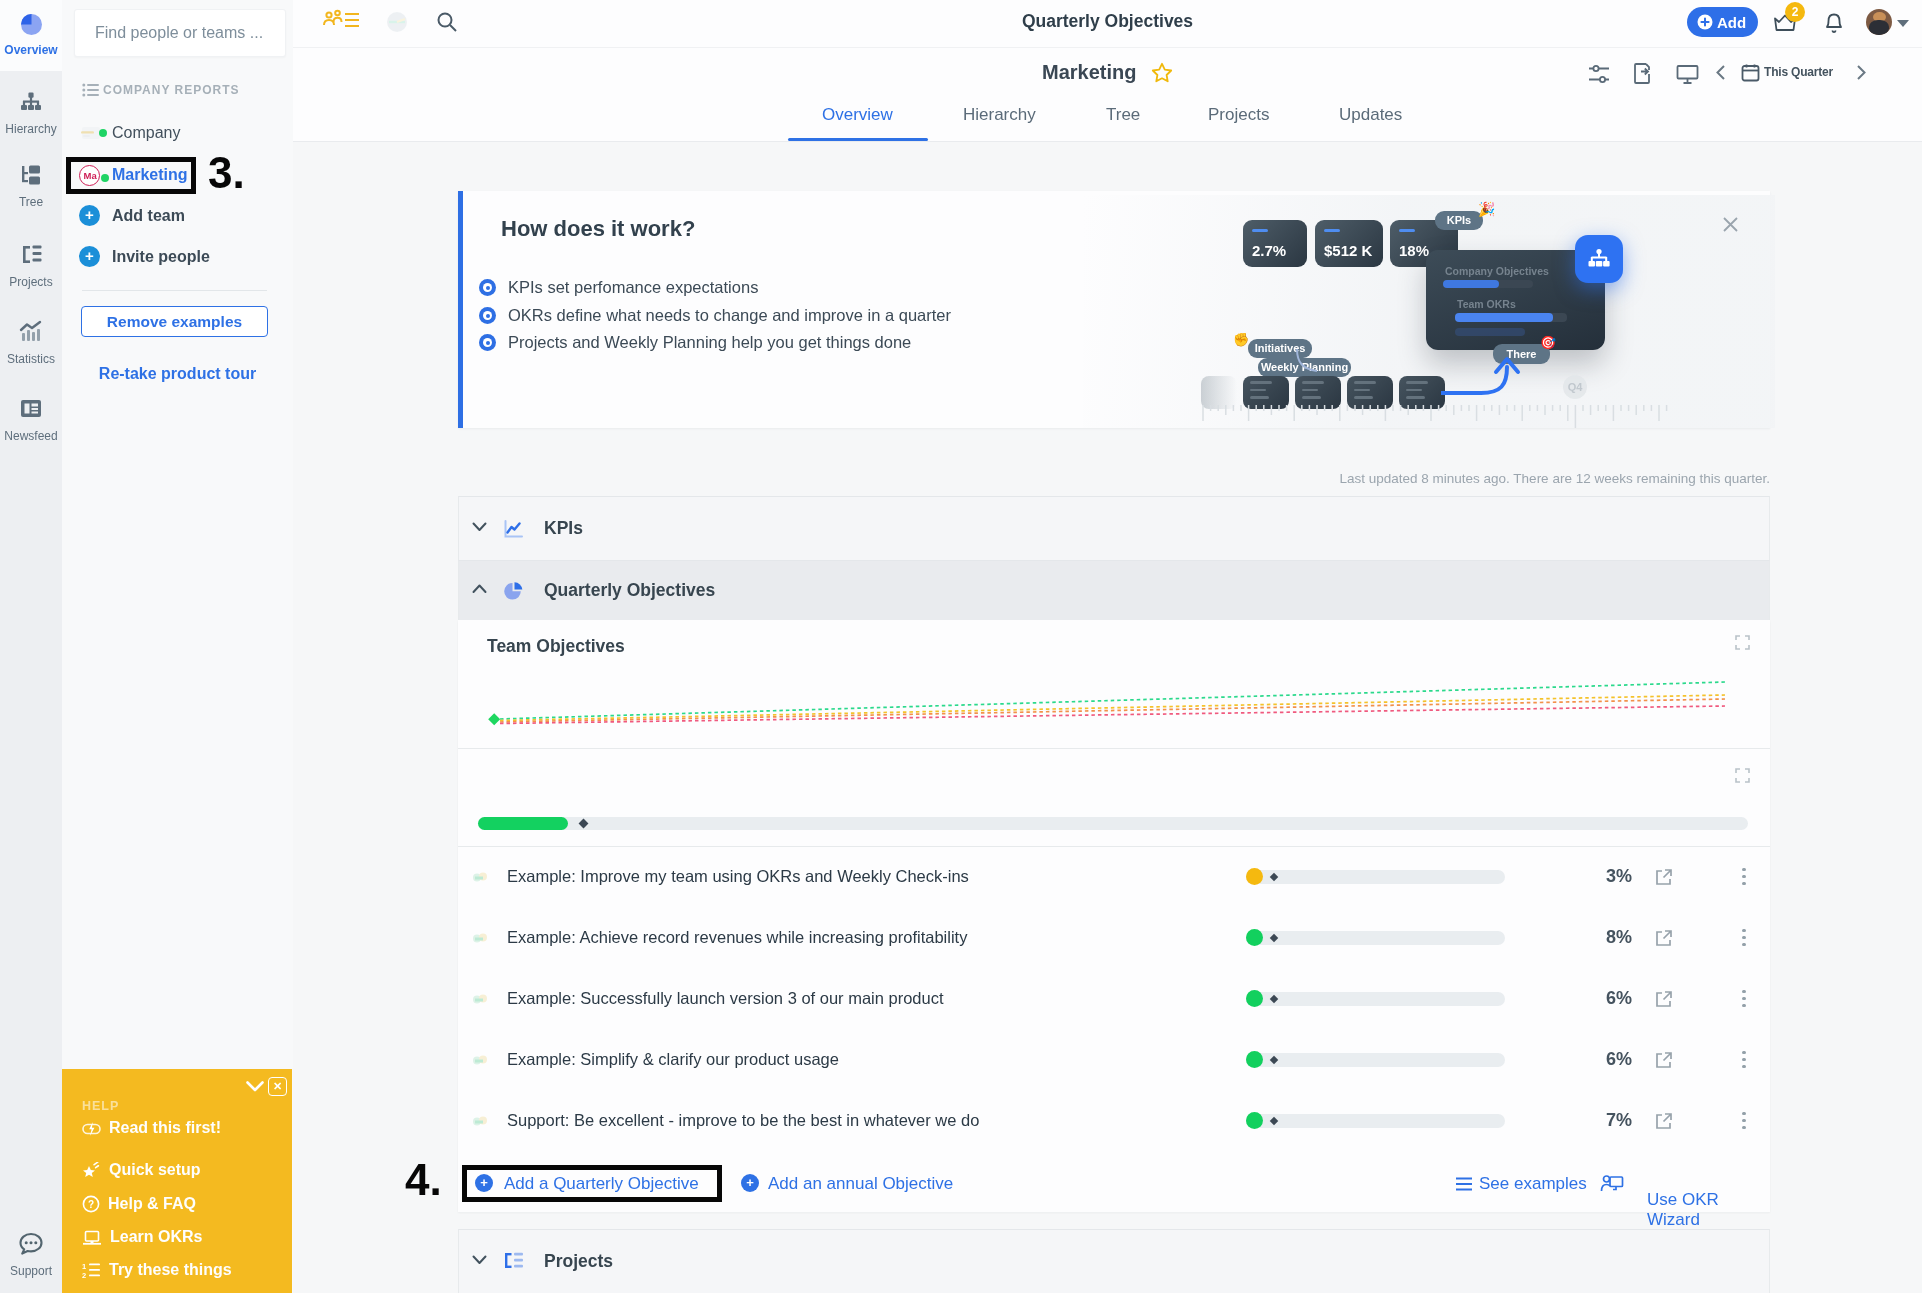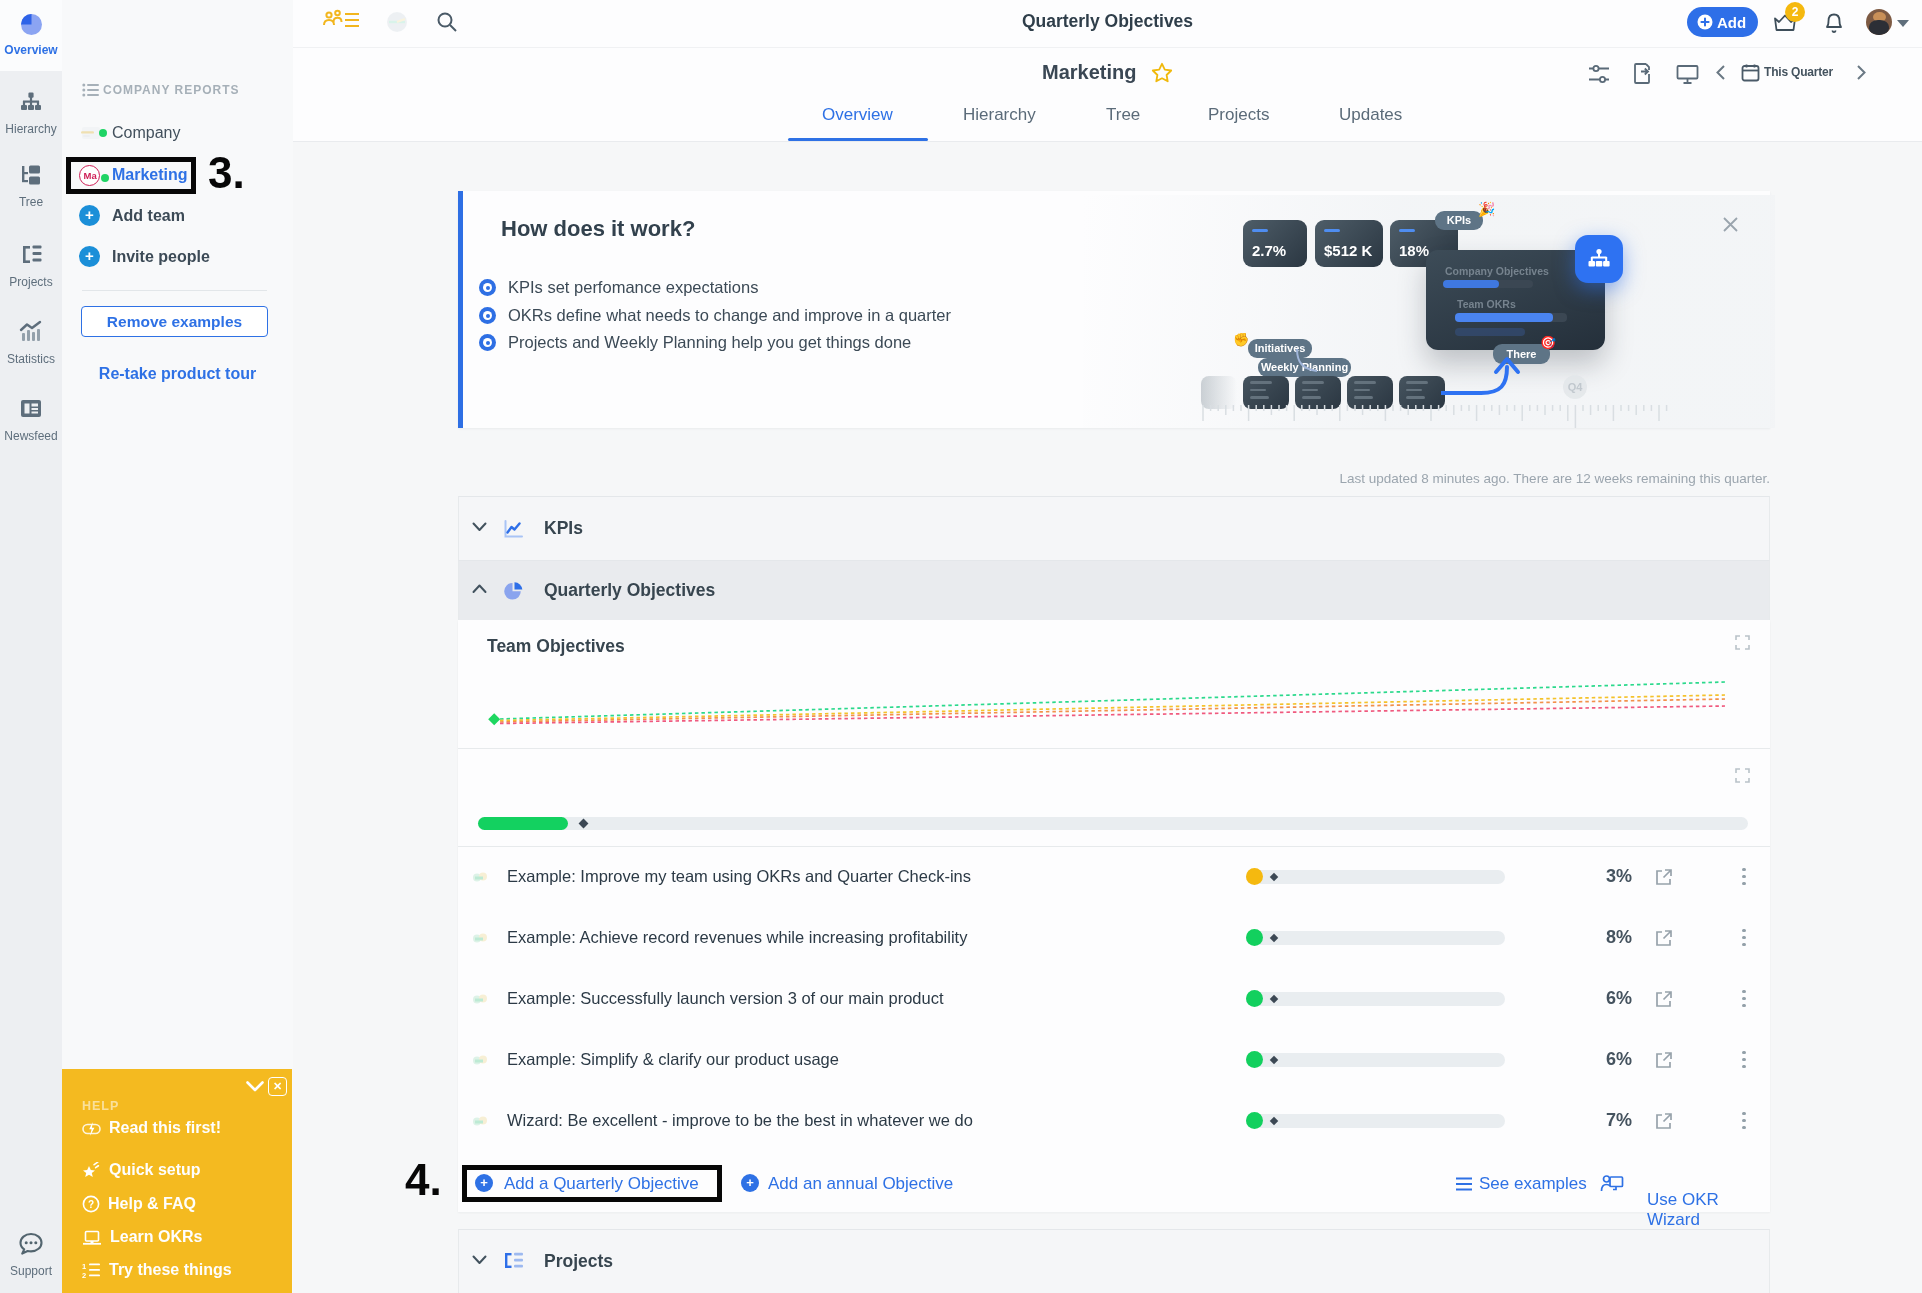"Find people or teams ..." div.searchbox { html: none -> <div> <span>Find people or teams ...</span> </div> }
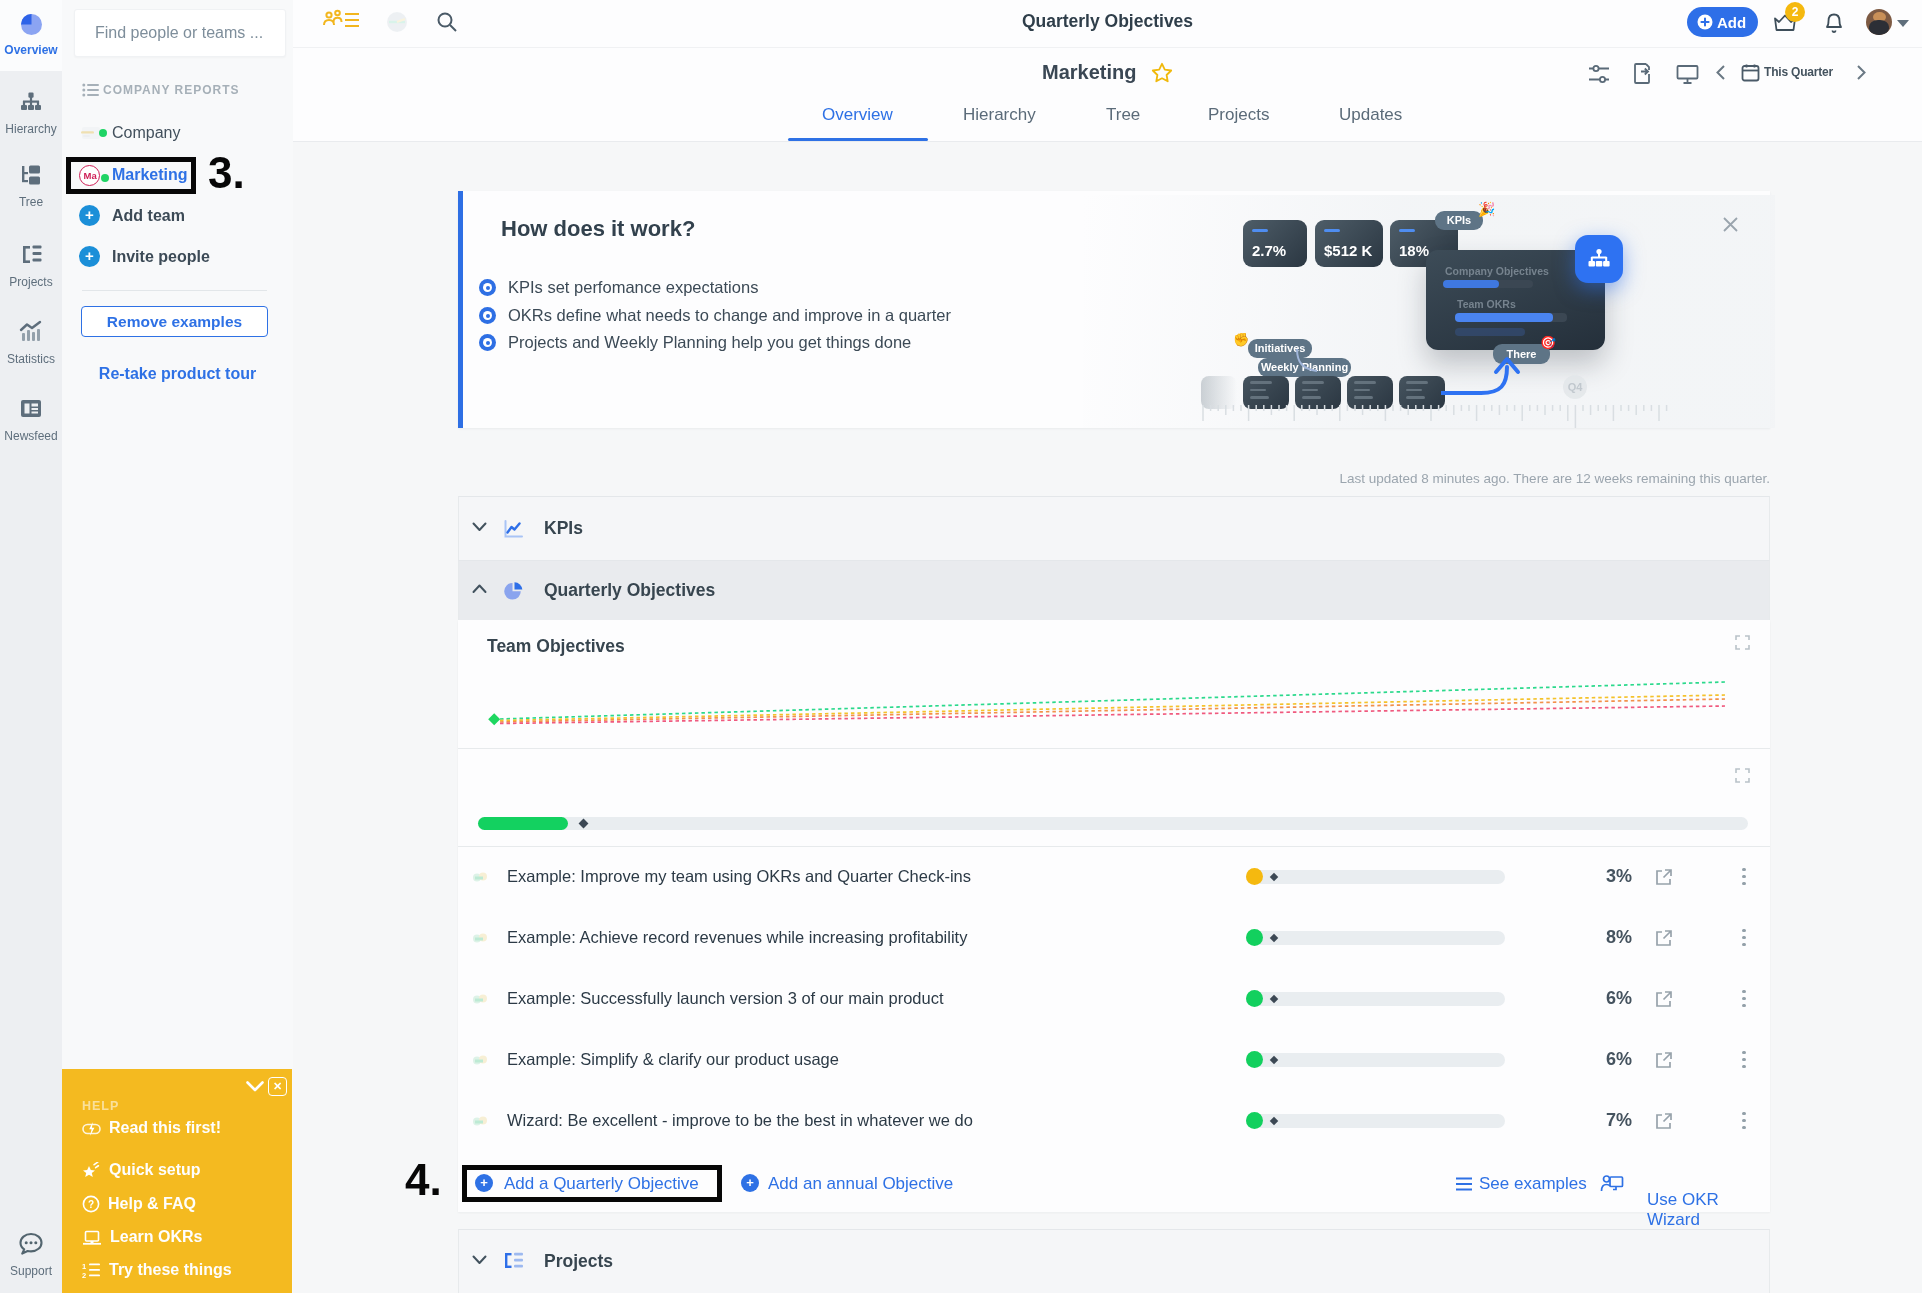"Example: Improve my team using" span.otext { text: Quarter -> Weekly }
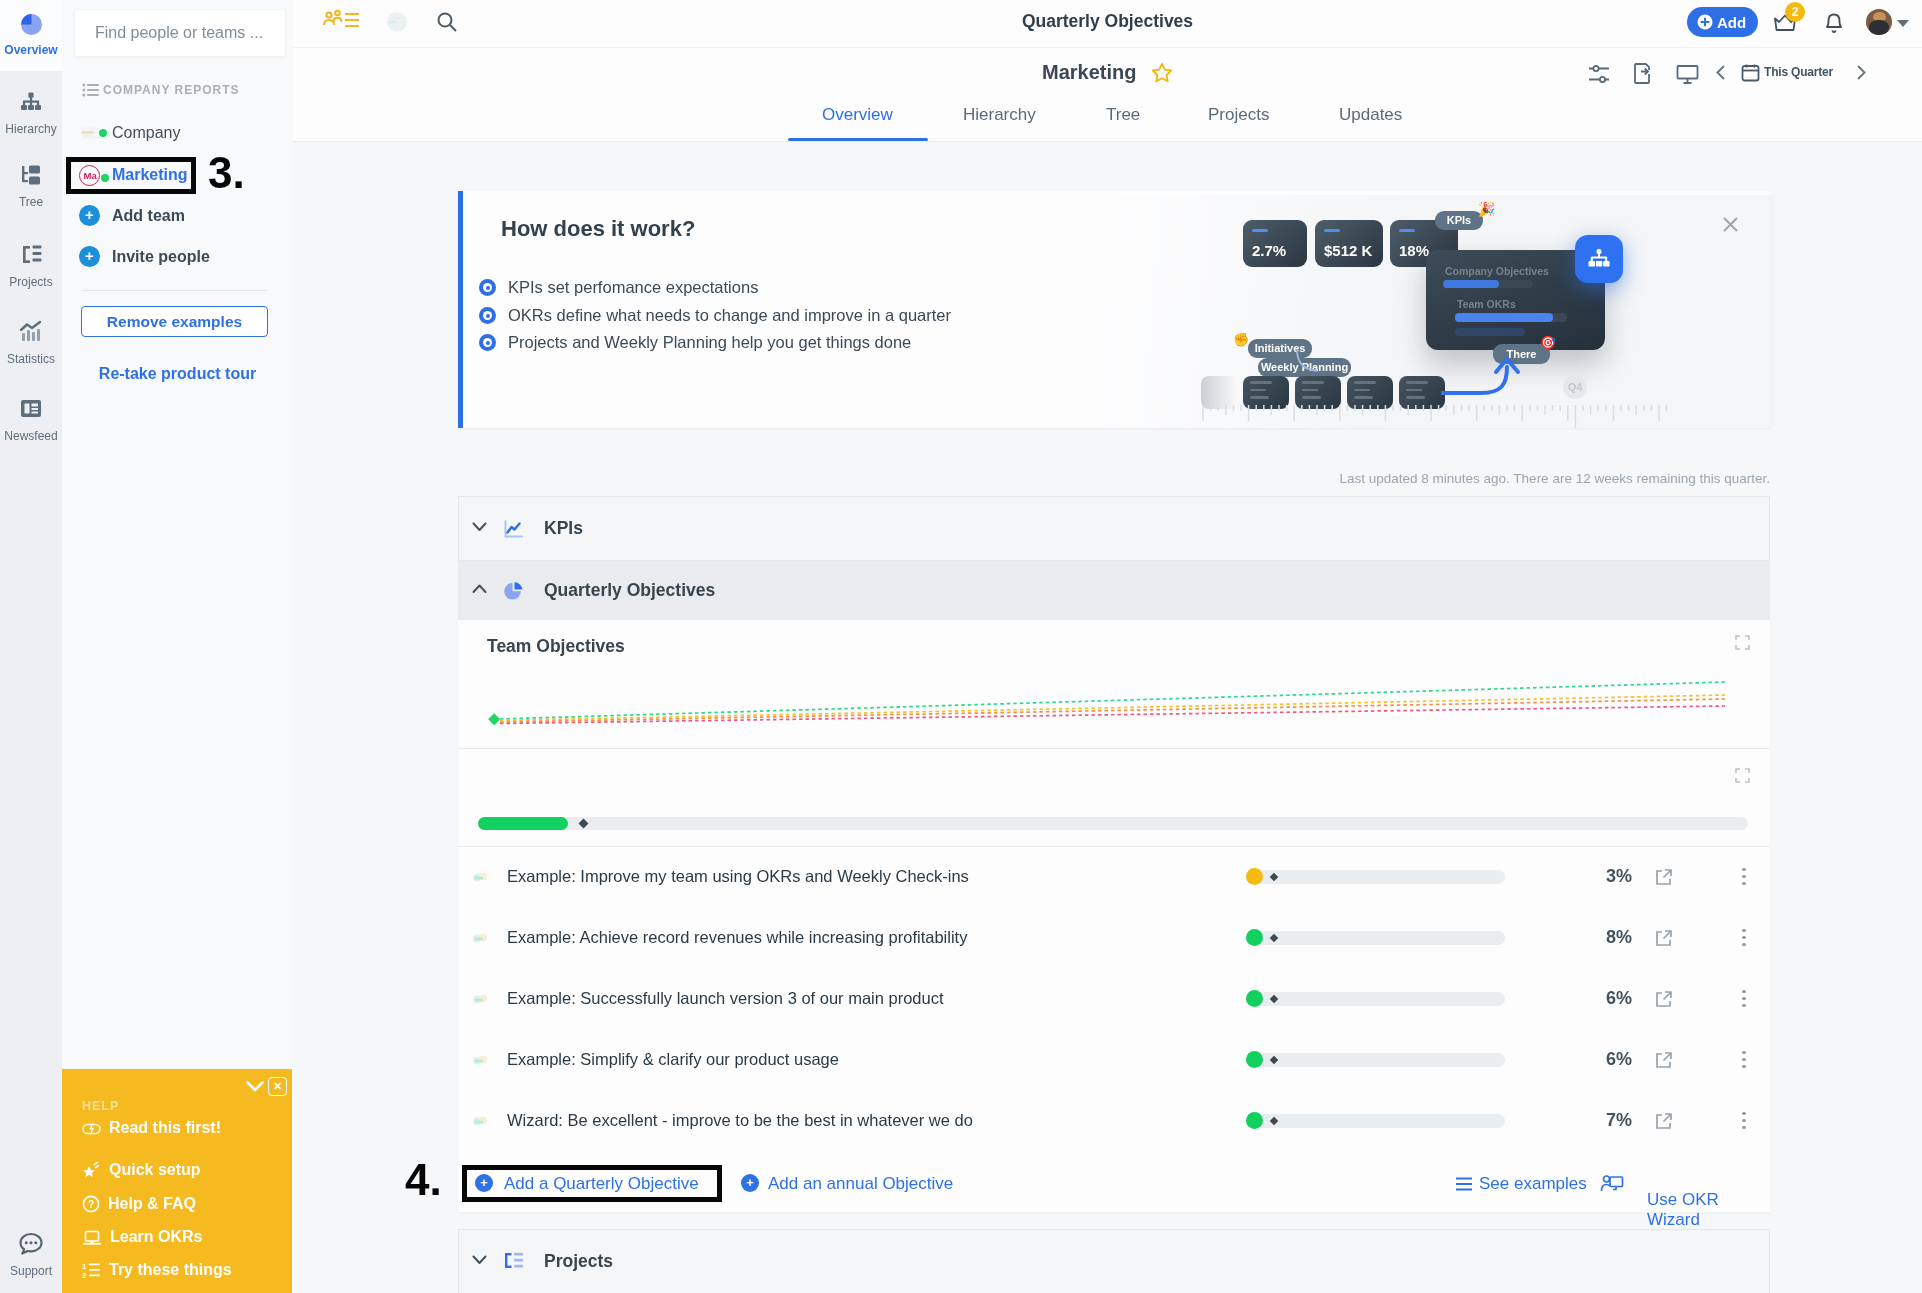"Wizard: Be excellent - improve" span.otext { text: Wizard -> Support }
